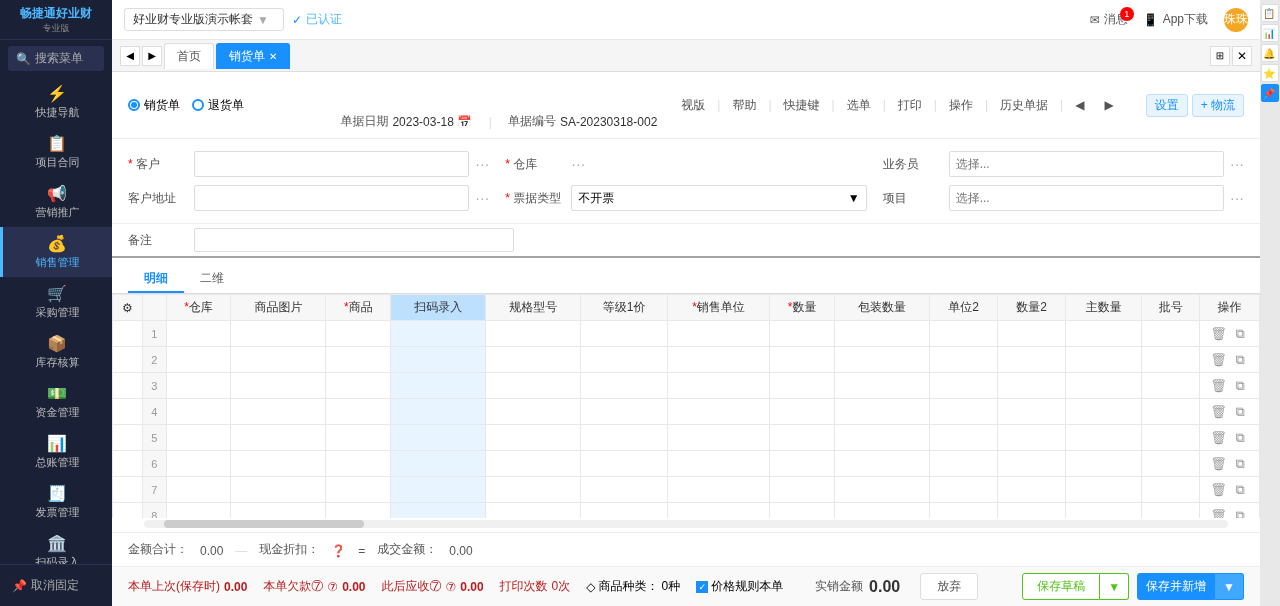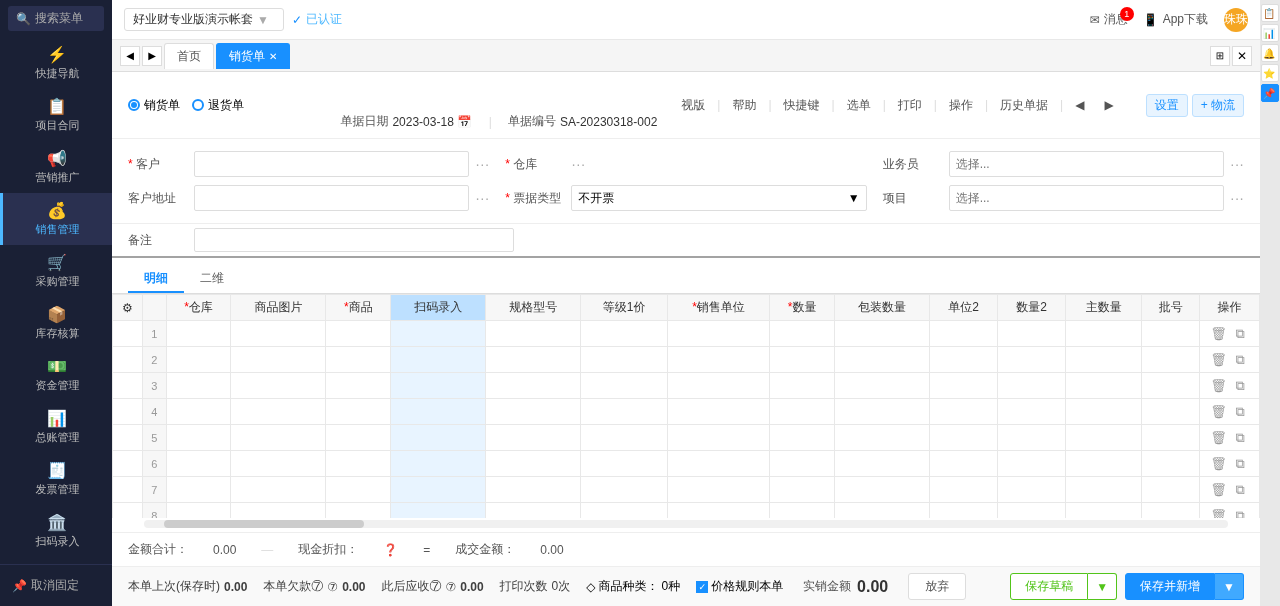"畅捷通好业财" div.sidebar-logo { html: none -> <div> <div> <div>畅捷通好业财</div> <div>专业版</div> </div> </div> }
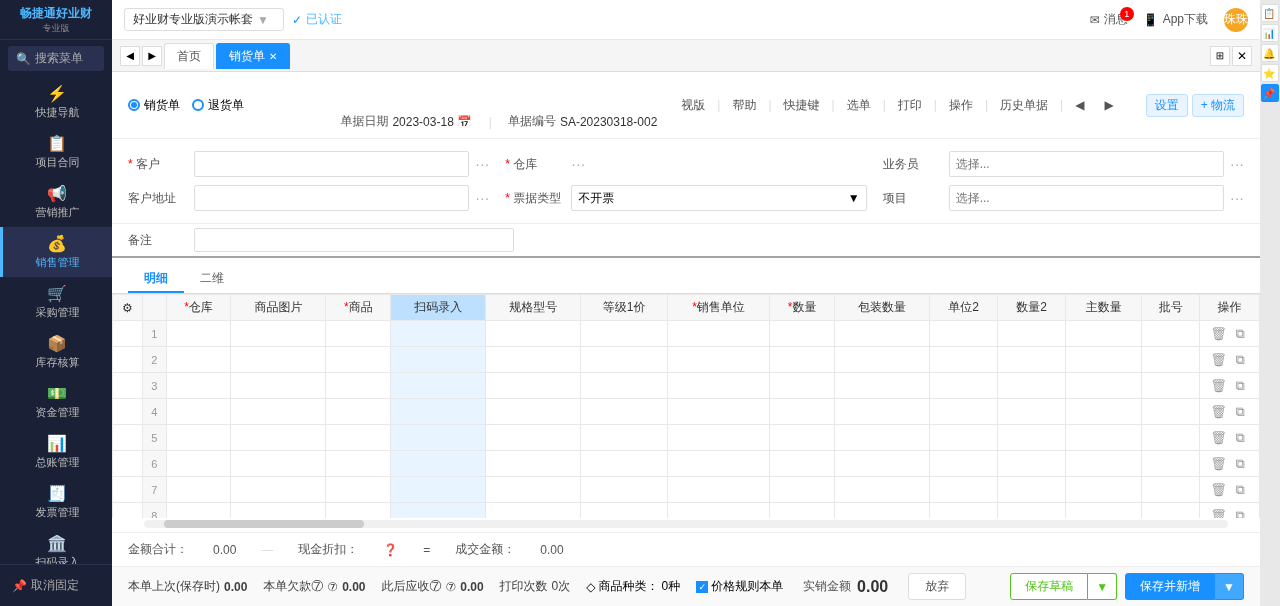"金额合计：" .summary-bar { align-items: center -> flex-end; gap: 25px -> 12px }
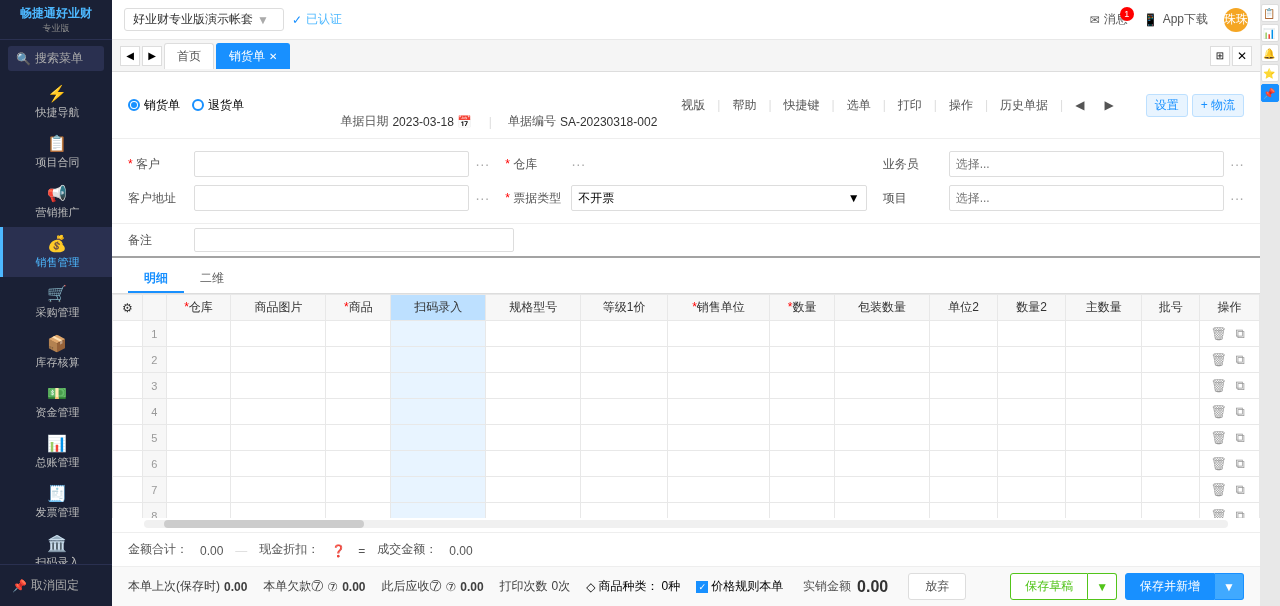"本单上次(保存时)" .bottom-info { color: #404040 -> #b91c1c }
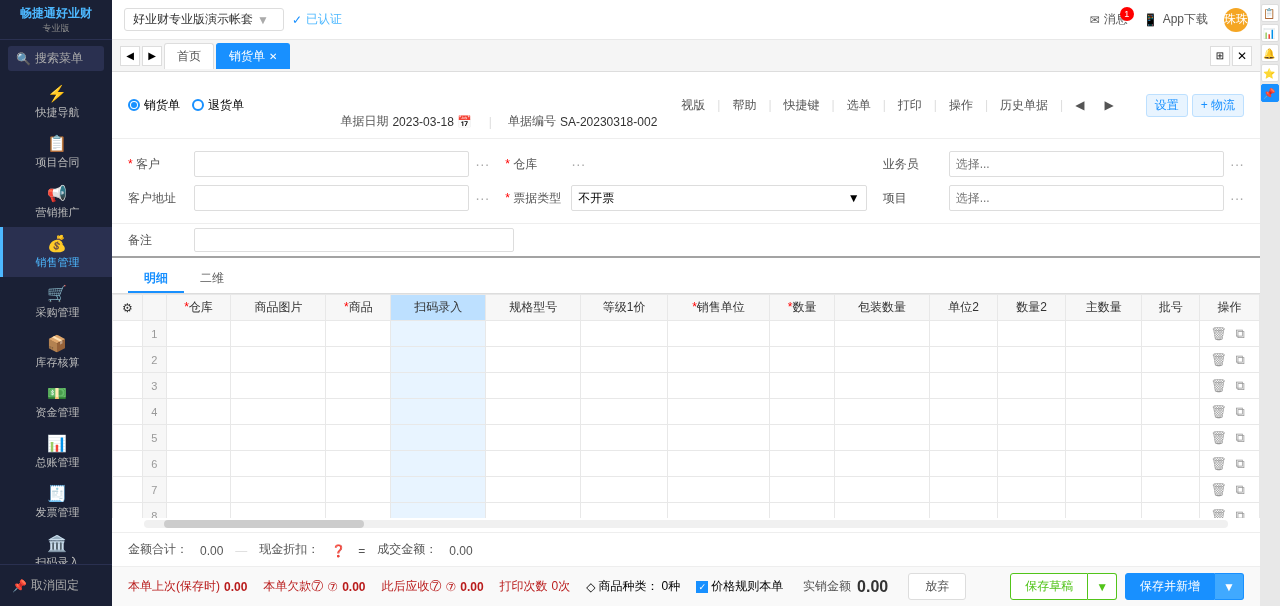"保存并新增" .btn-save-new { padding: 4px 14px -> 4px 8px }
